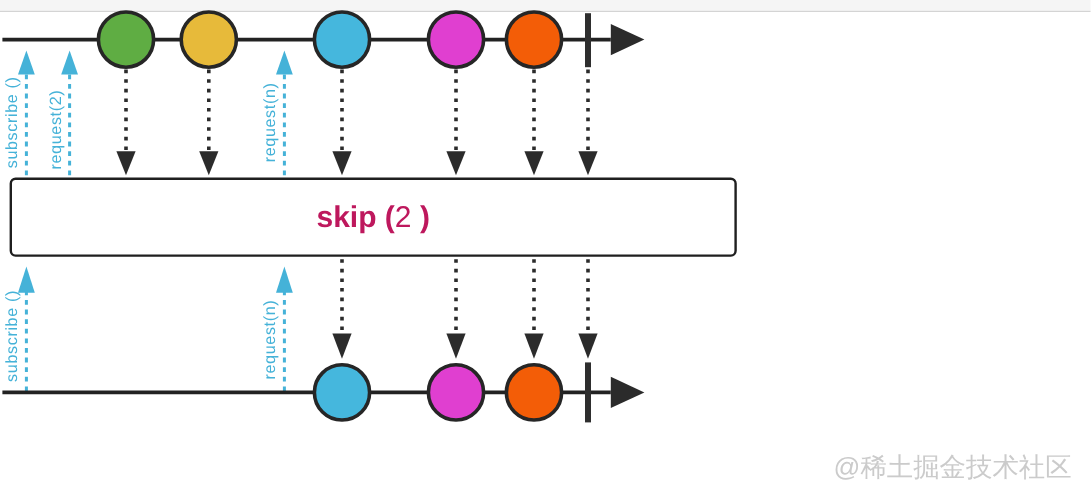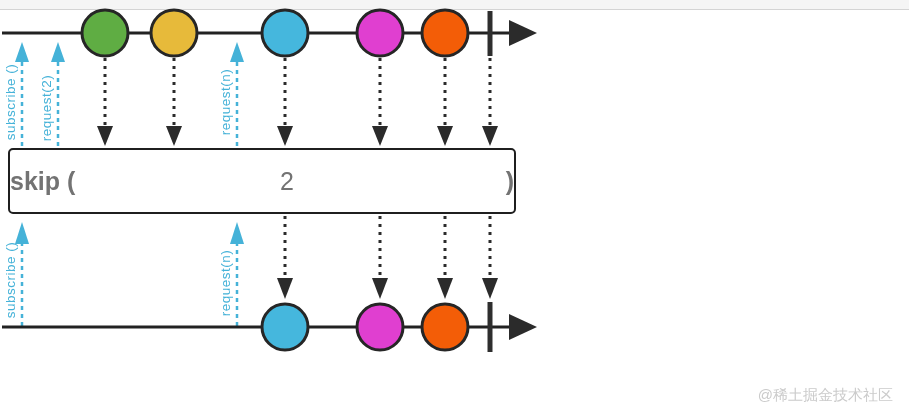"skip (" .op-box { color: #737373 -> #be185d; justify-content: space-between -> center; width: 508px -> 606px }
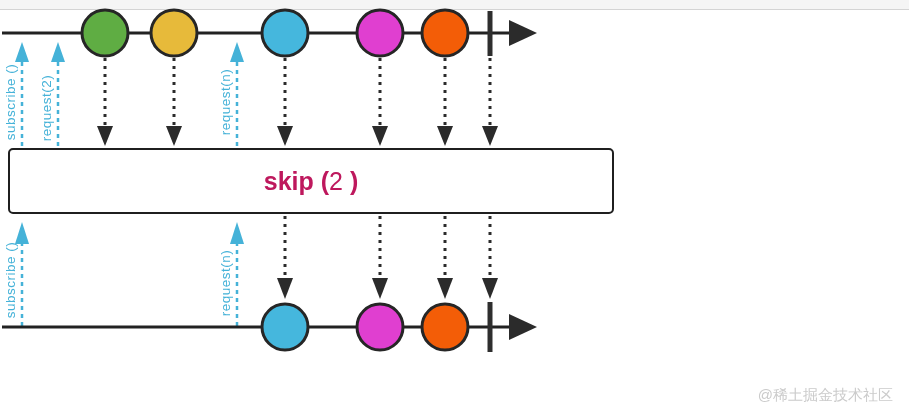"@稀土掘金技术社区" .watermark { font-size: 15px -> 22px }
